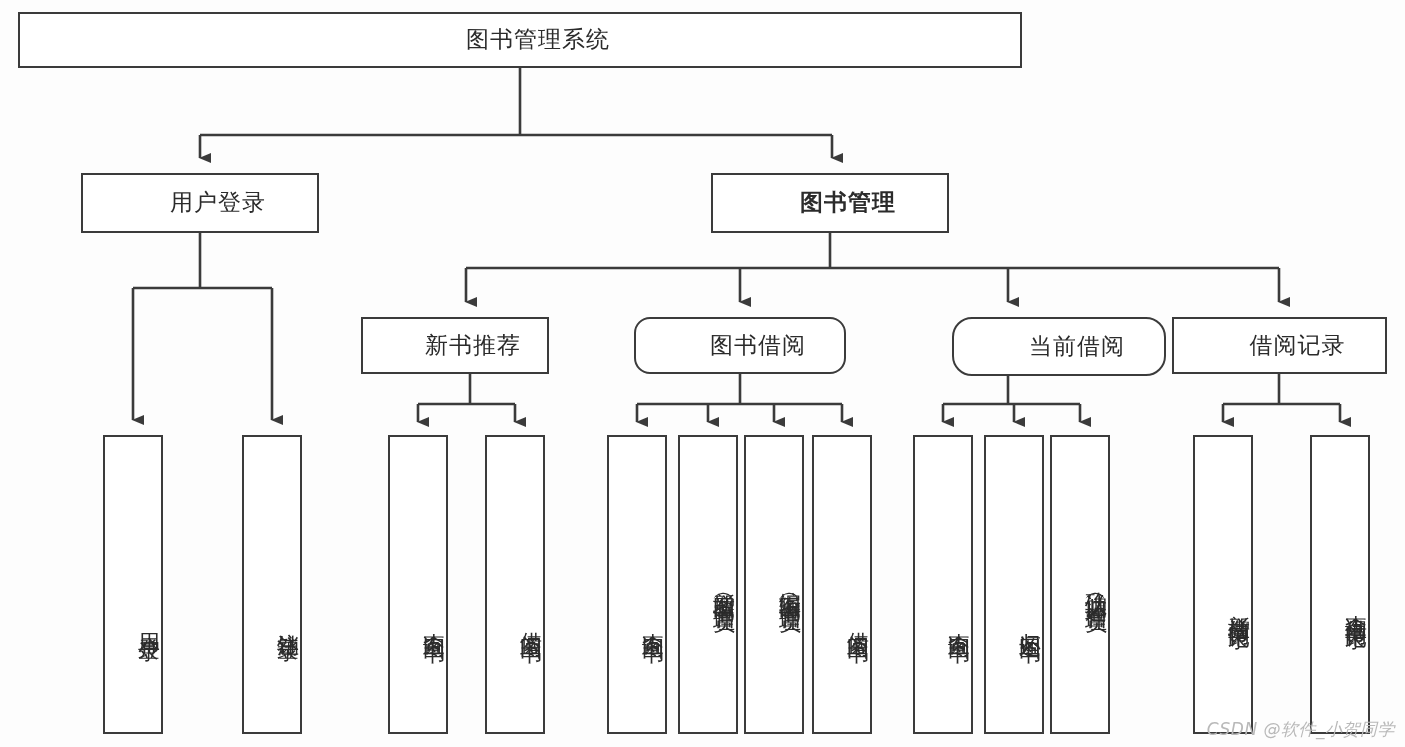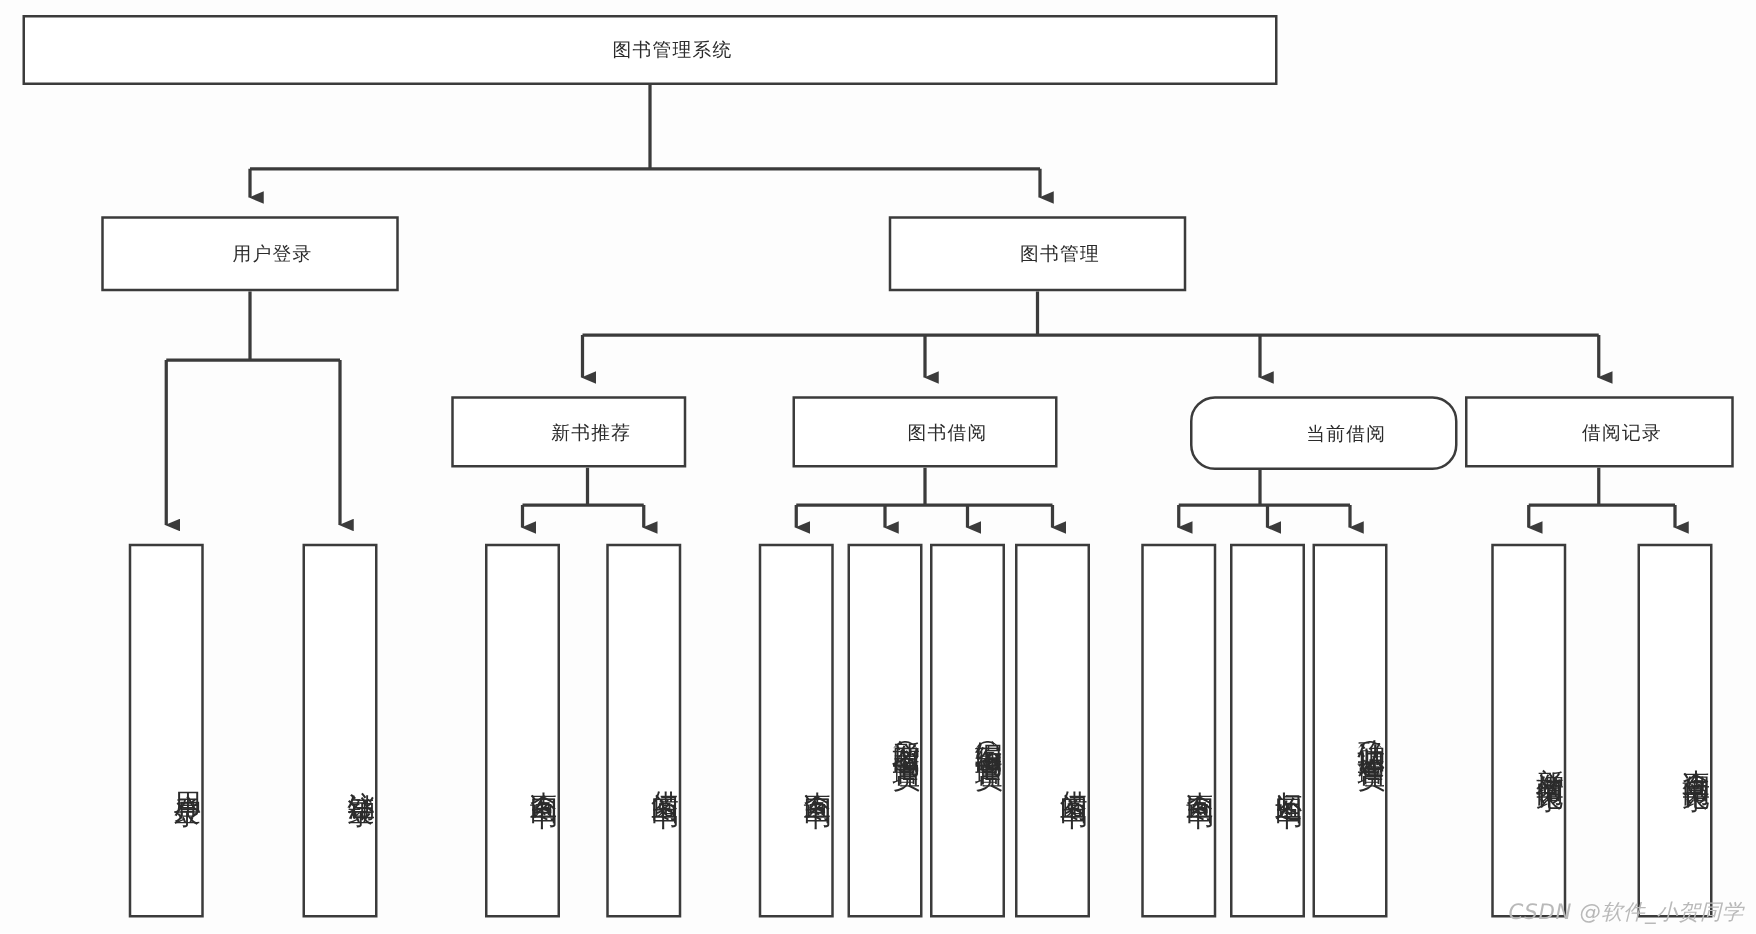"图书管理系统" .node.horizontal { font-size: 15px -> 23px }
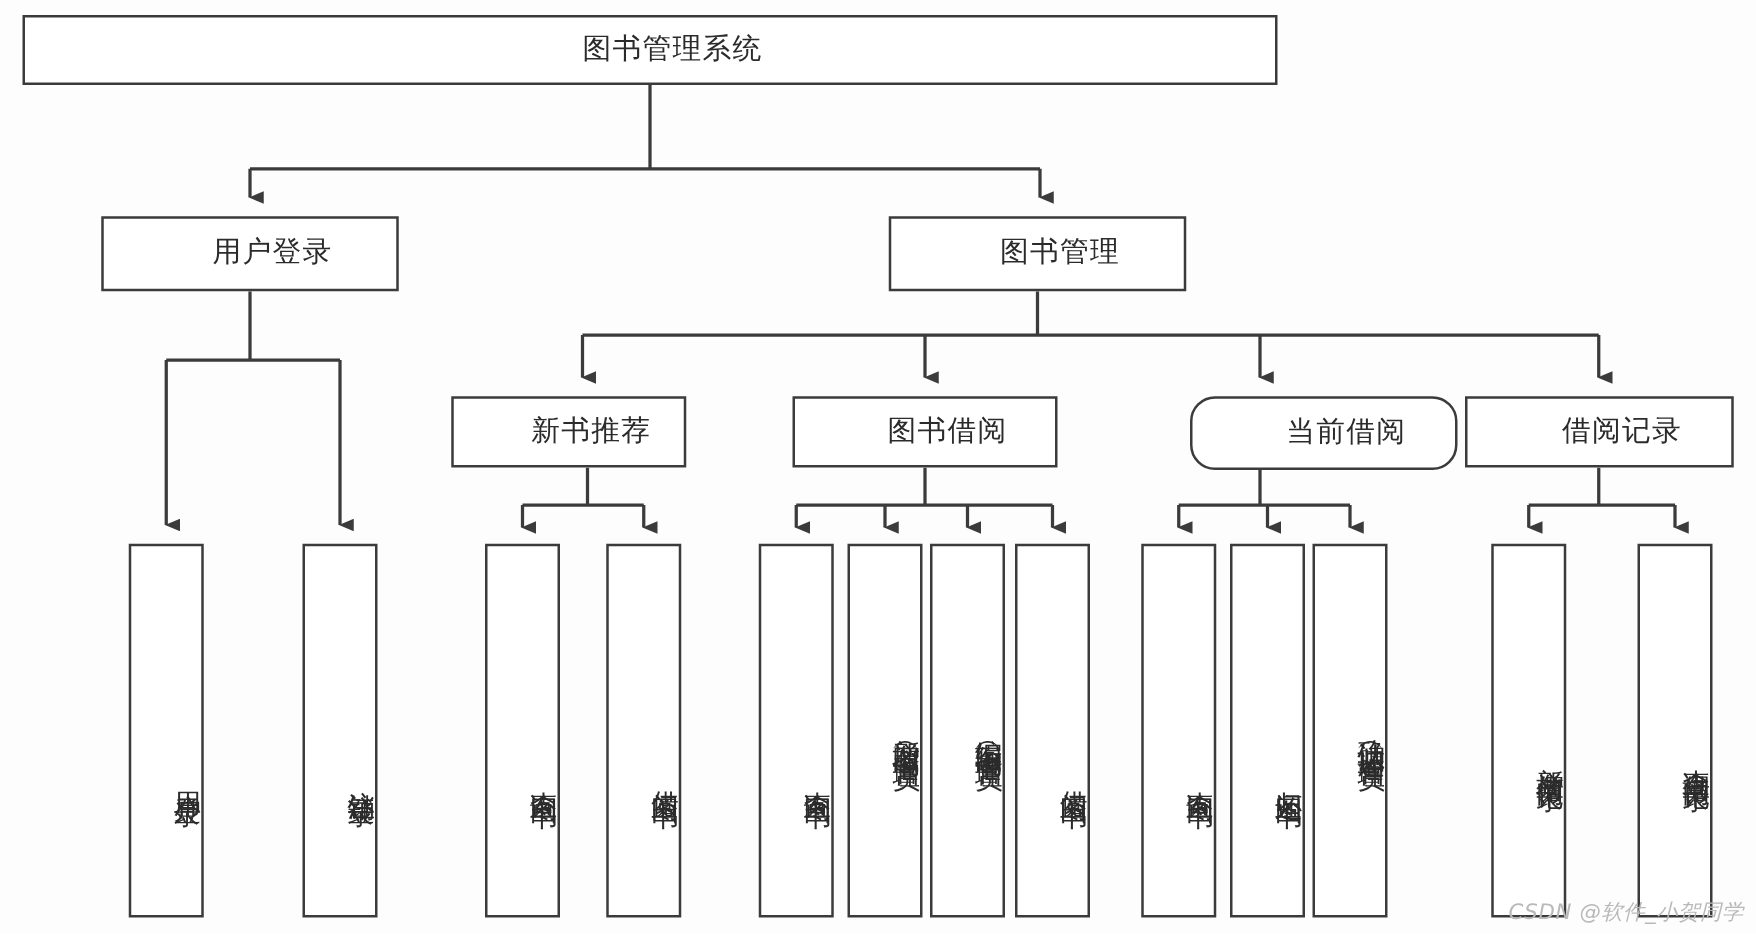"图书管理" div.node { font-weight: none -> bold }
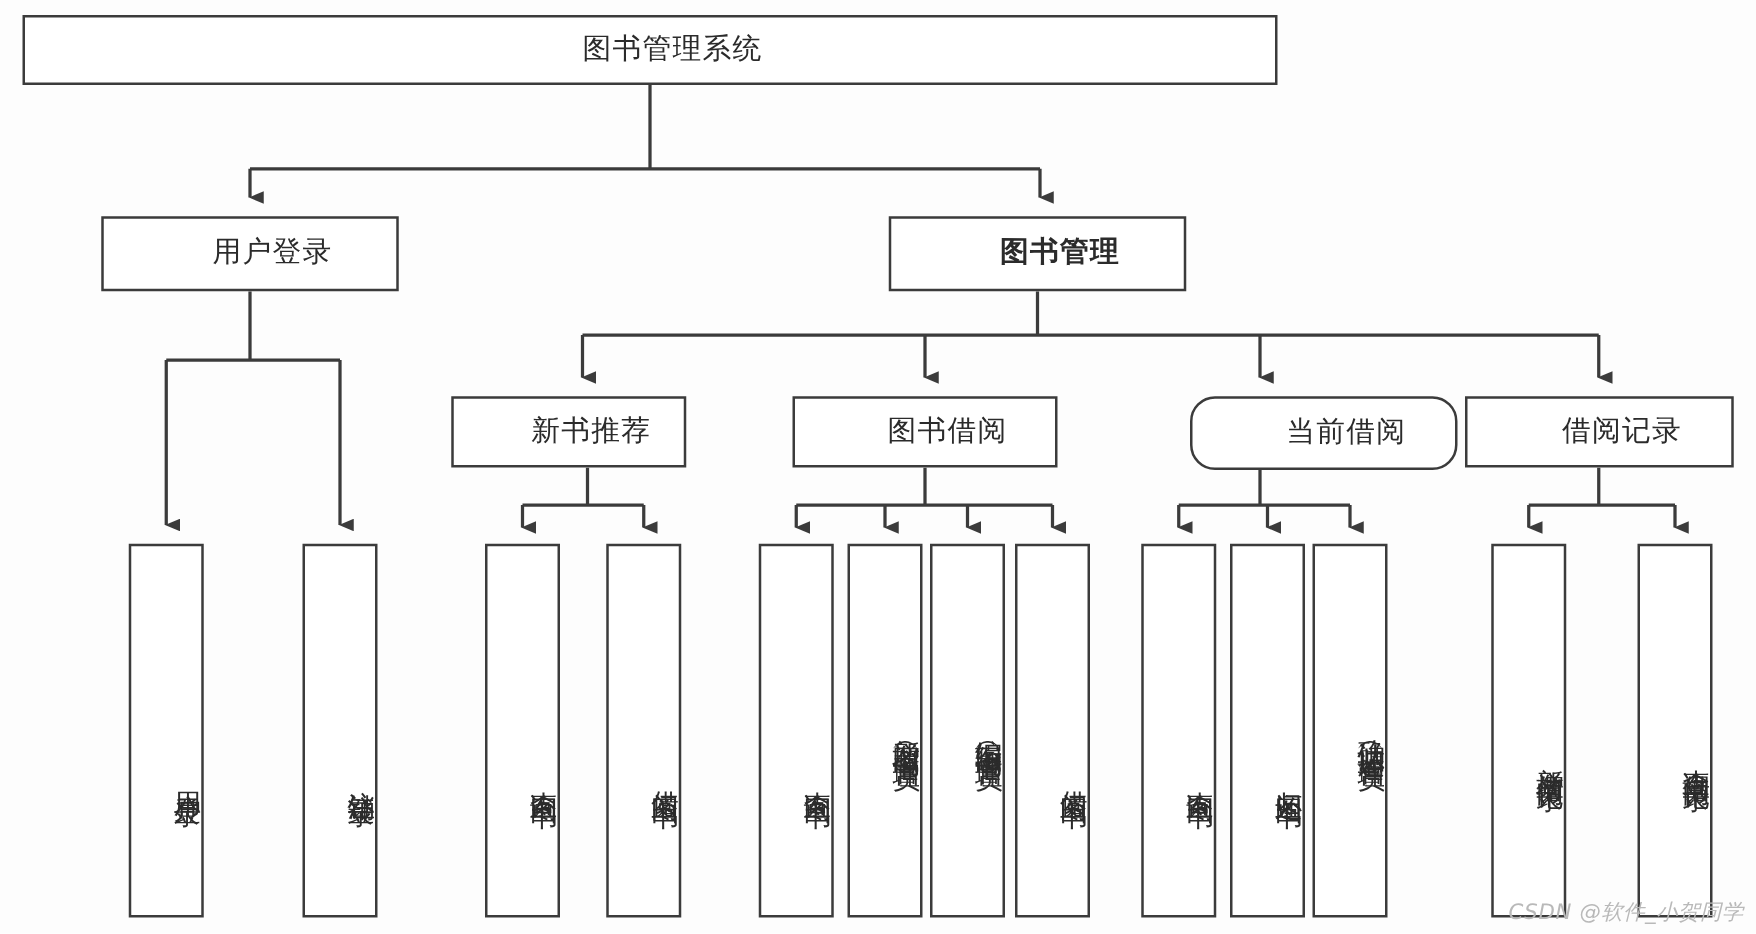"图书借阅" div.node { border-radius: none -> 16px }
